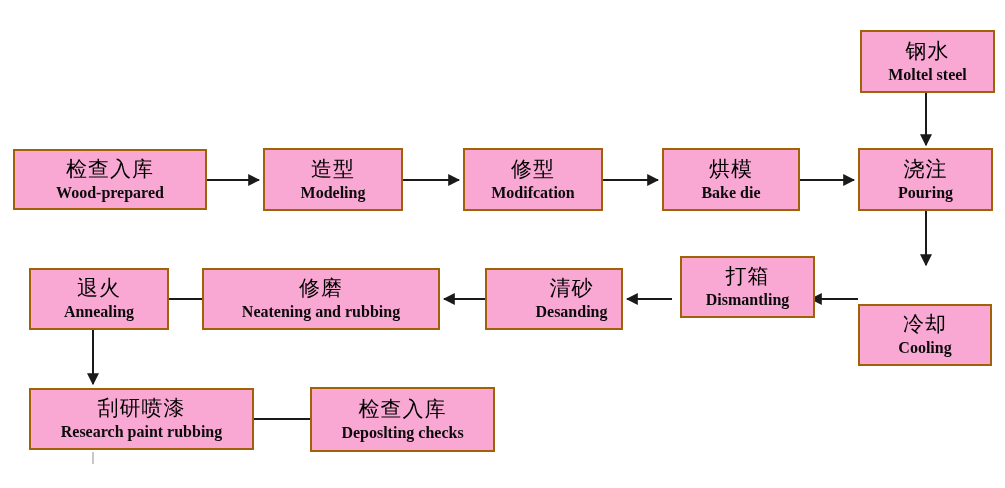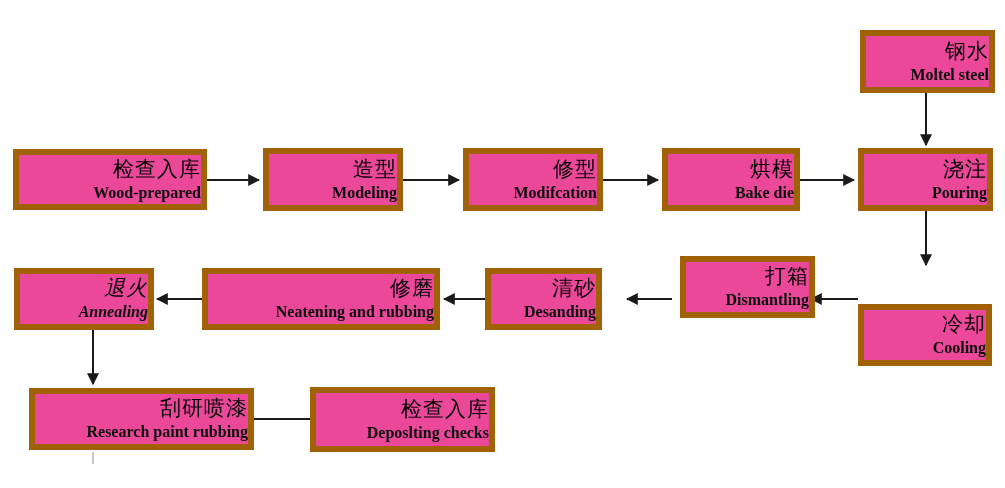"钢水" .node { align-items: flex-end -> center; background: #ec4899 -> #f9a8d4; border: 6px solid #a16207 -> 2px solid #a16207 }
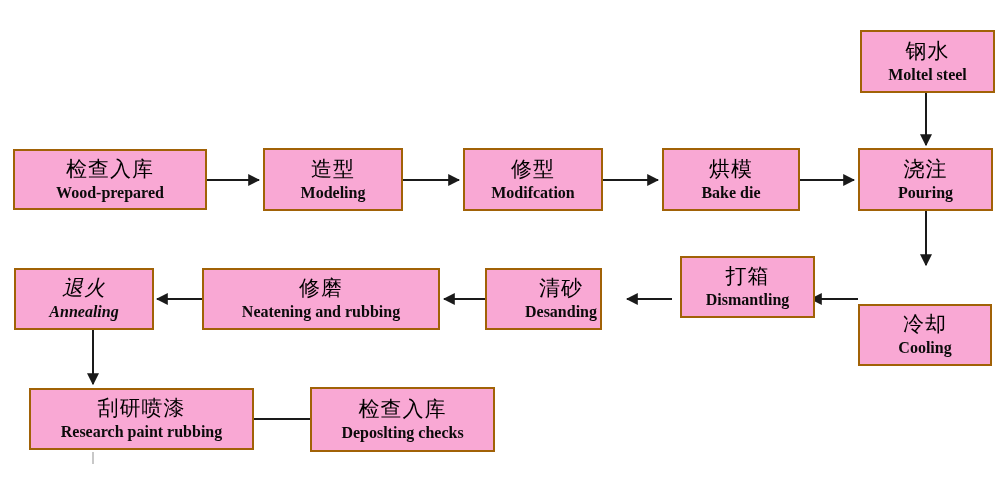"退火" div.node { font-style: italic -> none; left: 14px -> 29px }
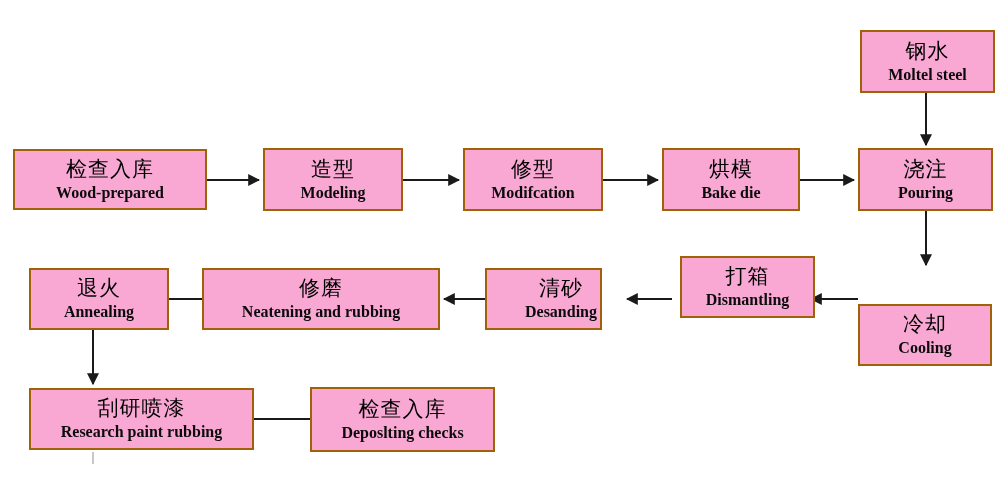"清砂" div.node { width: 117px -> 138px }
